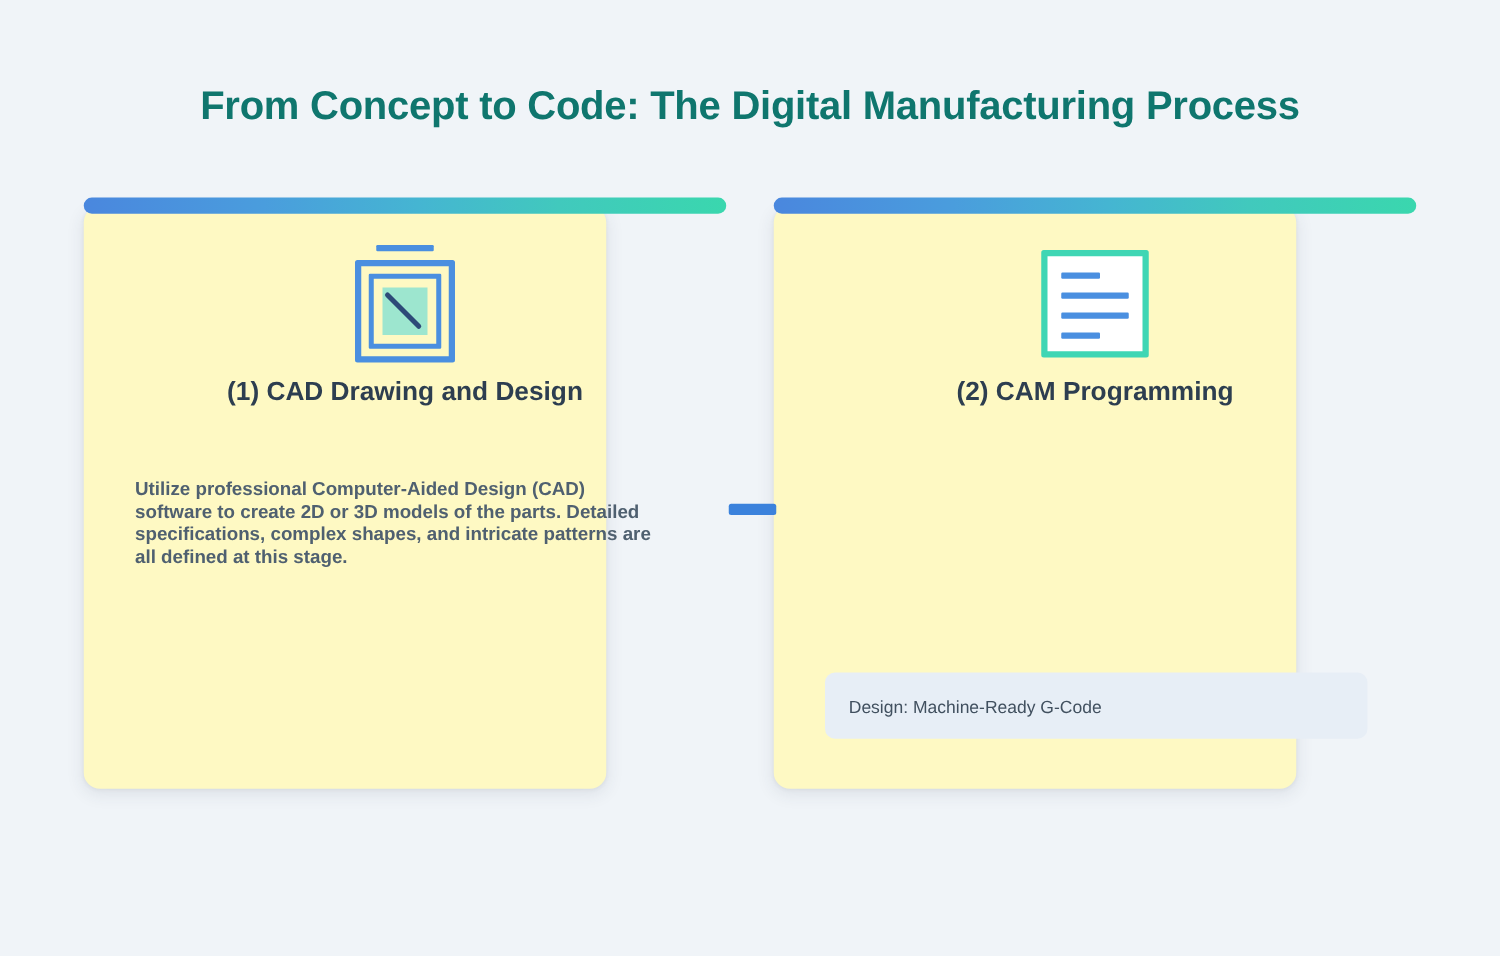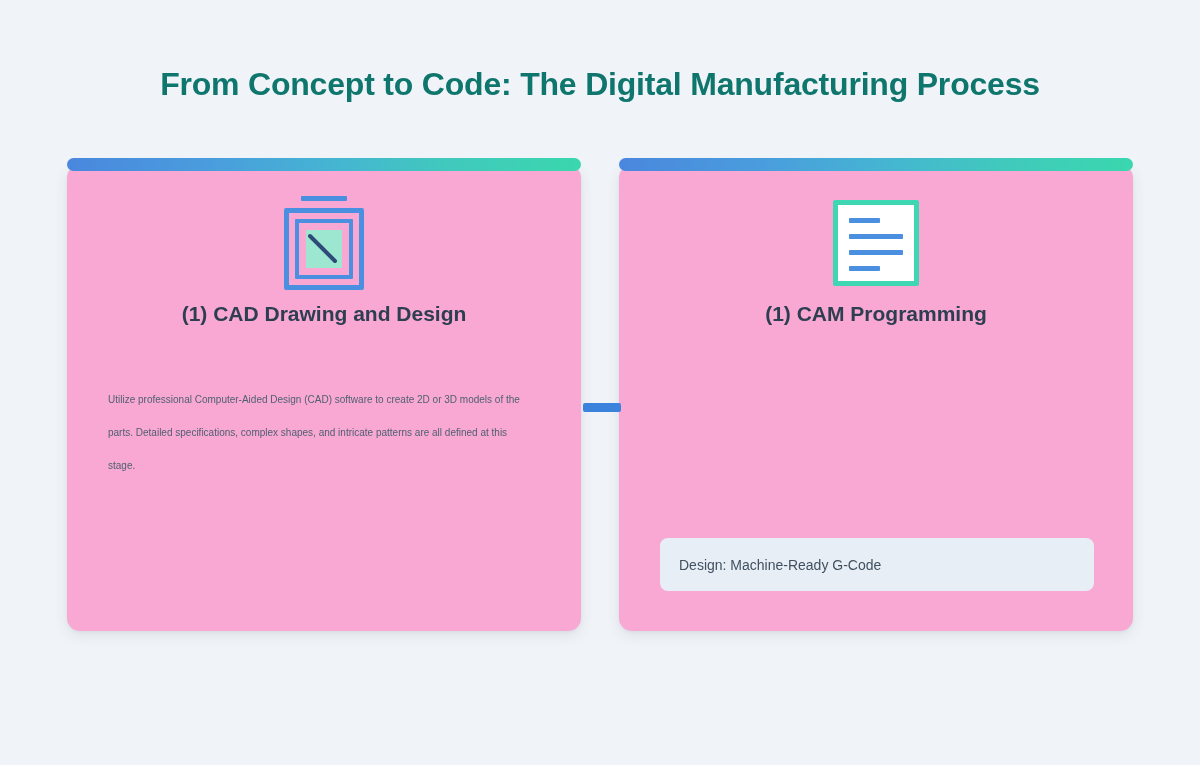"(1) CAD Drawing and Design" .card { background: #f9a8d4 -> #fef9c3; width: 514px -> 418px }
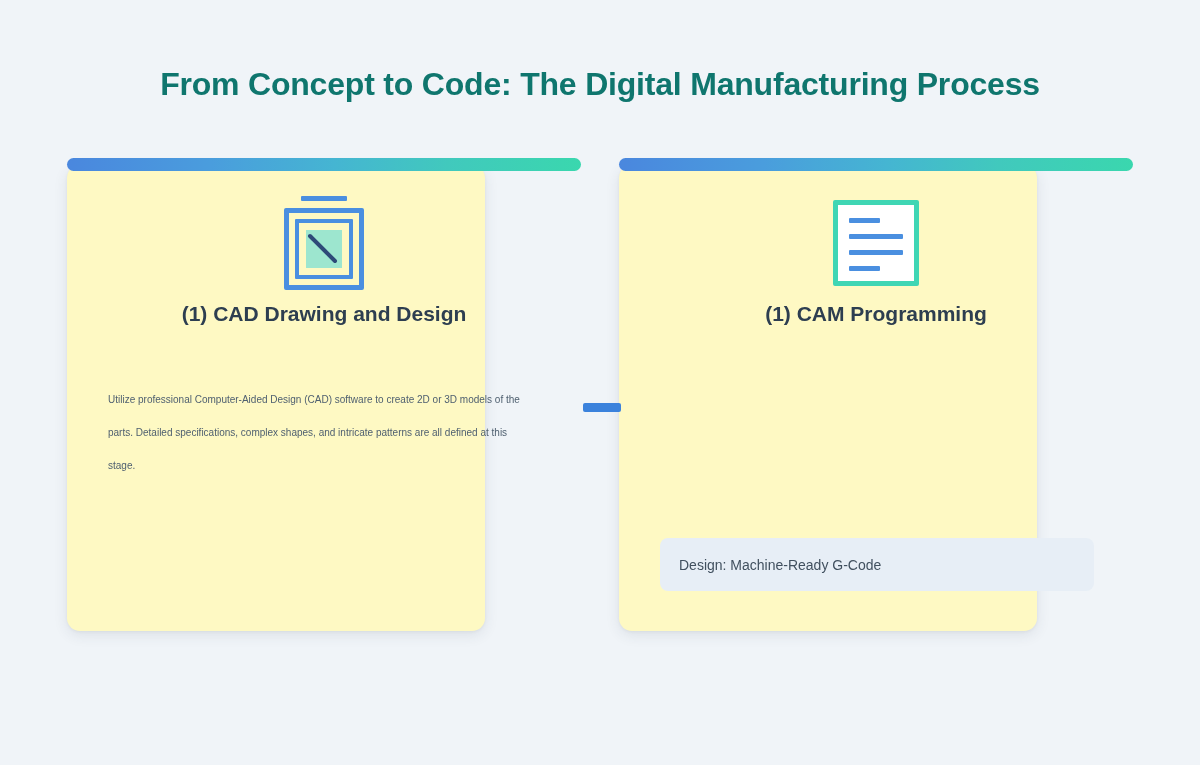"(1) CAM Programming" div.card-heading { text: 1 -> 2 }
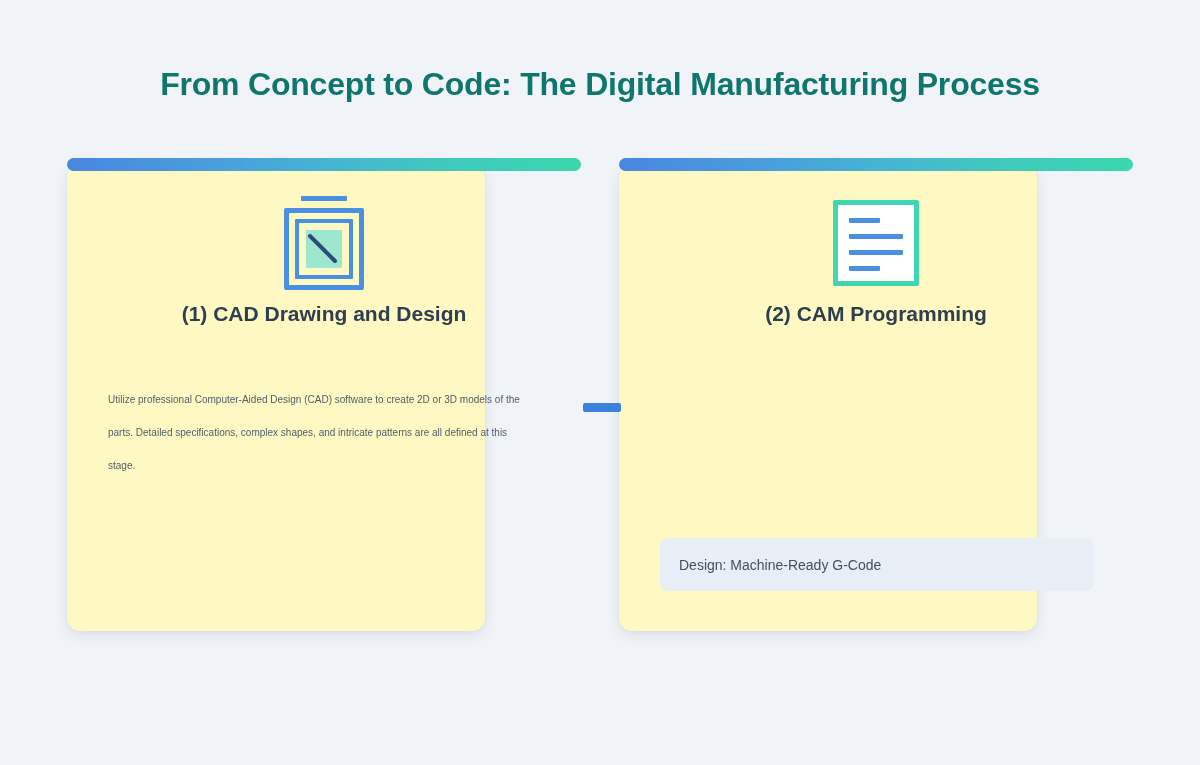"Utilize professional Computer-Aided" .card-body { font-size: 10px -> 15px; font-weight: none -> bold; line-height: 33px -> 18px }
